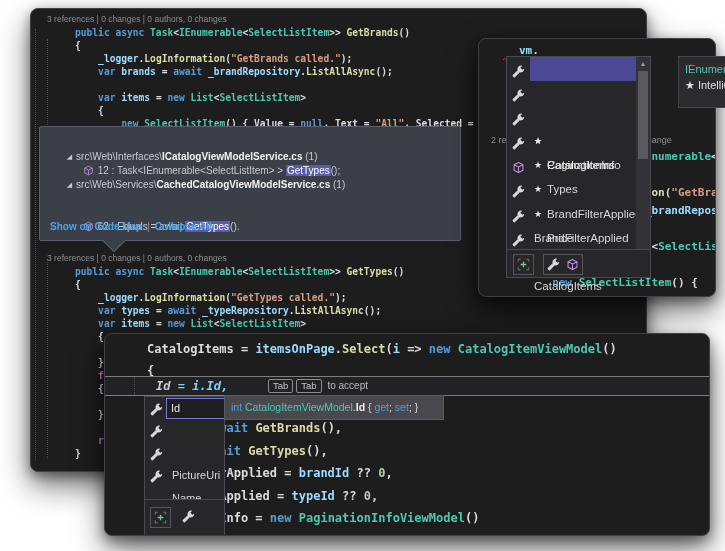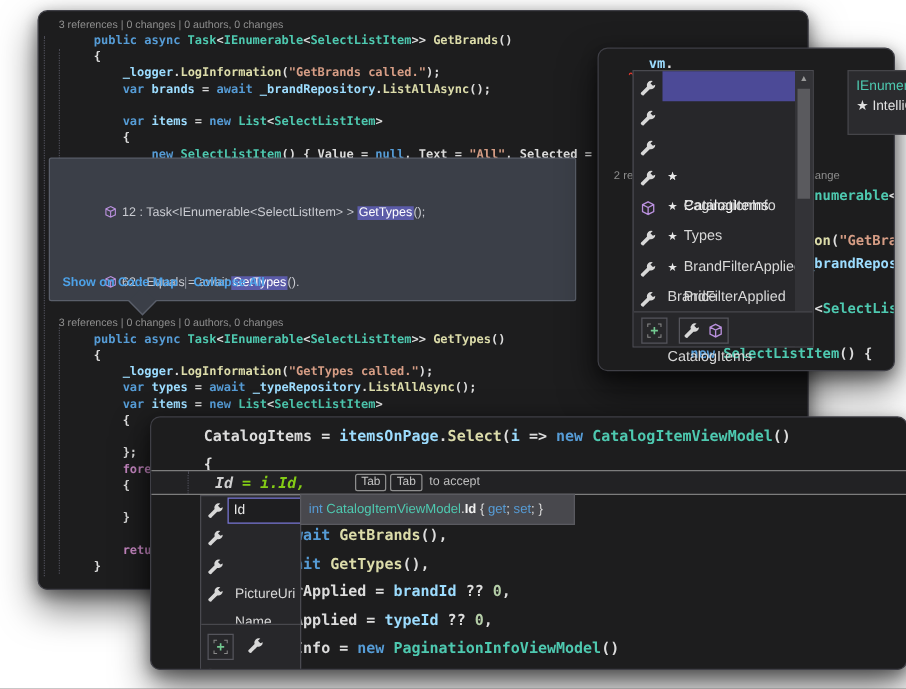"src\Web\Interfaces\ICatalogViewModelServ" div.peek-file { html: none -> <div> <span></span><span>src\Web\Interfaces\</span><span>ICatalogViewModelService.cs</span><span> (1)</span> </div> }
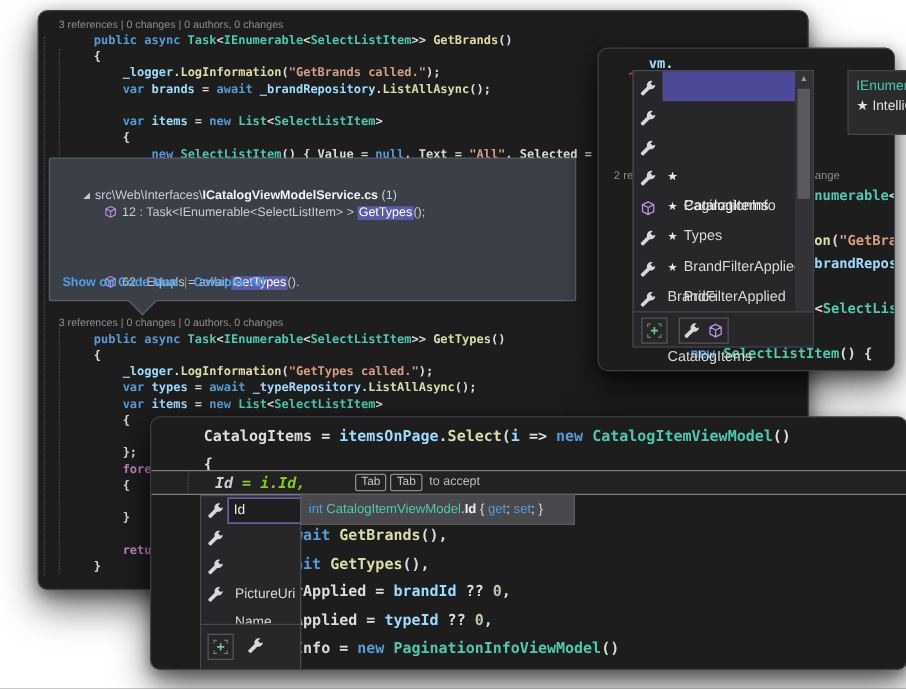"src\Web\Services\CachedCatalogViewModelS" div.peek-file { html: none -> <div> <span></span><span>src\Web\Services\</span><span>CachedCatalogViewModelService.cs</span><span> (1)</span> </div> }
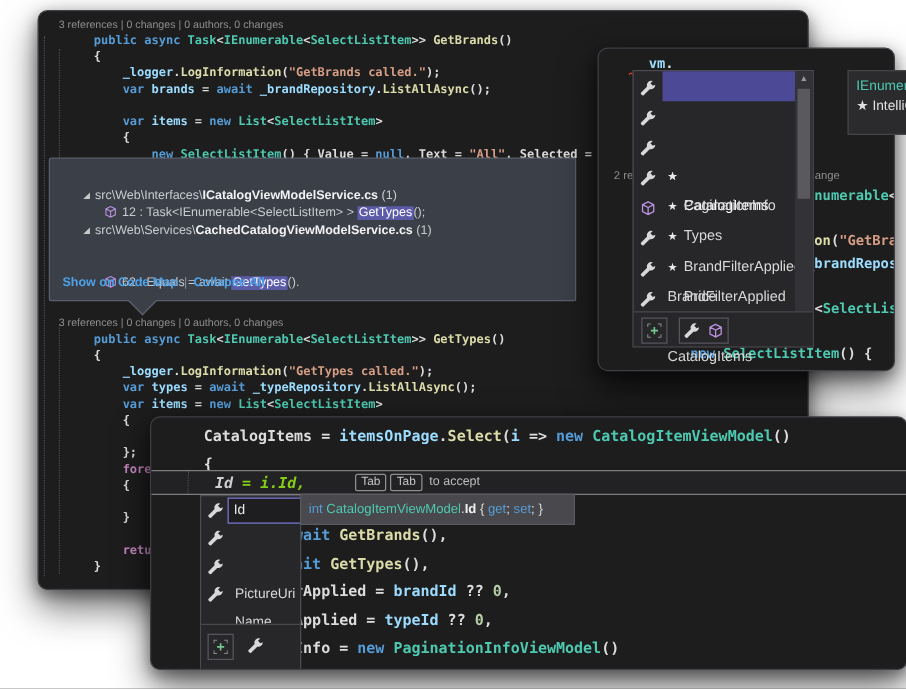"CatalogItems = itemsOnPage.Select(i =>" #bottom-win { left: 120px -> 104px }
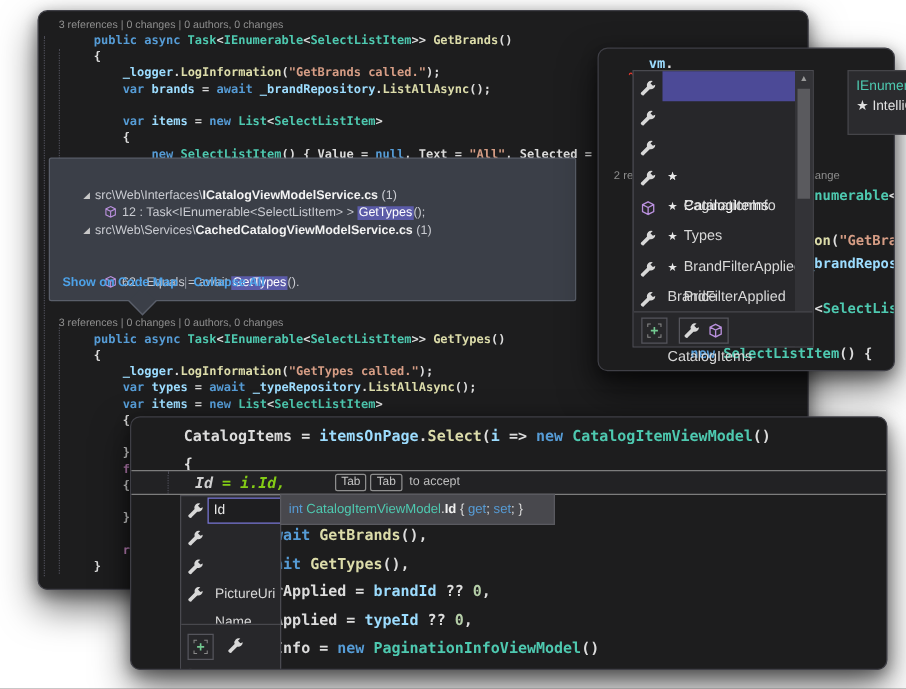"= i.Id," .tk-gh { color: #84cc16 -> #7dd3fc }
